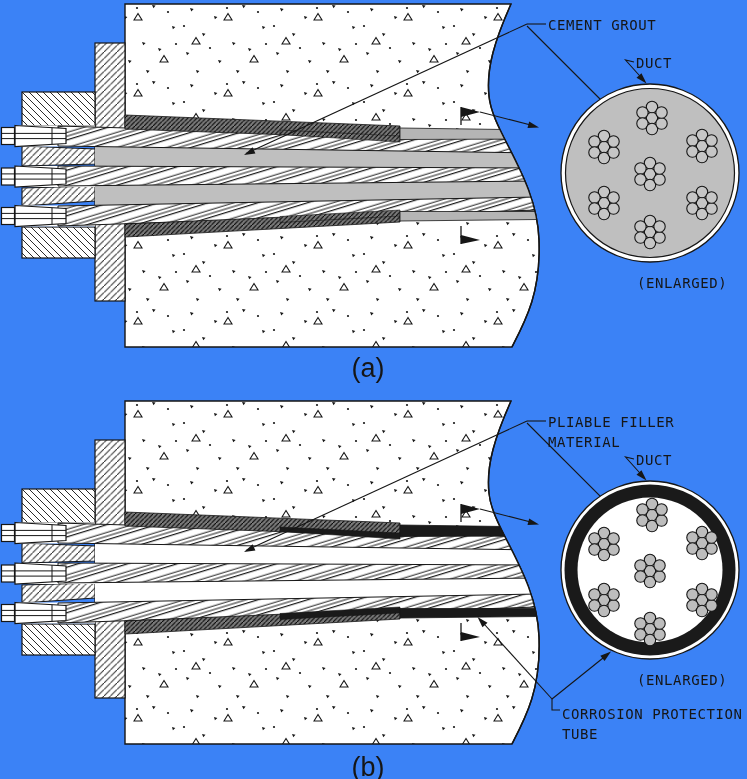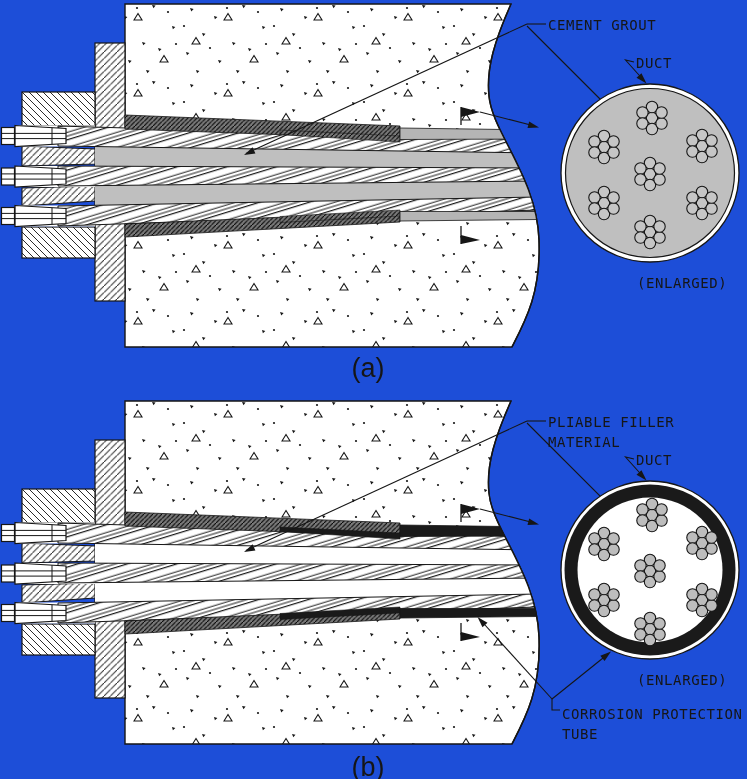"CEMENT GROUT" .stage { background: #1d4ed8 -> #3b82f6 }
